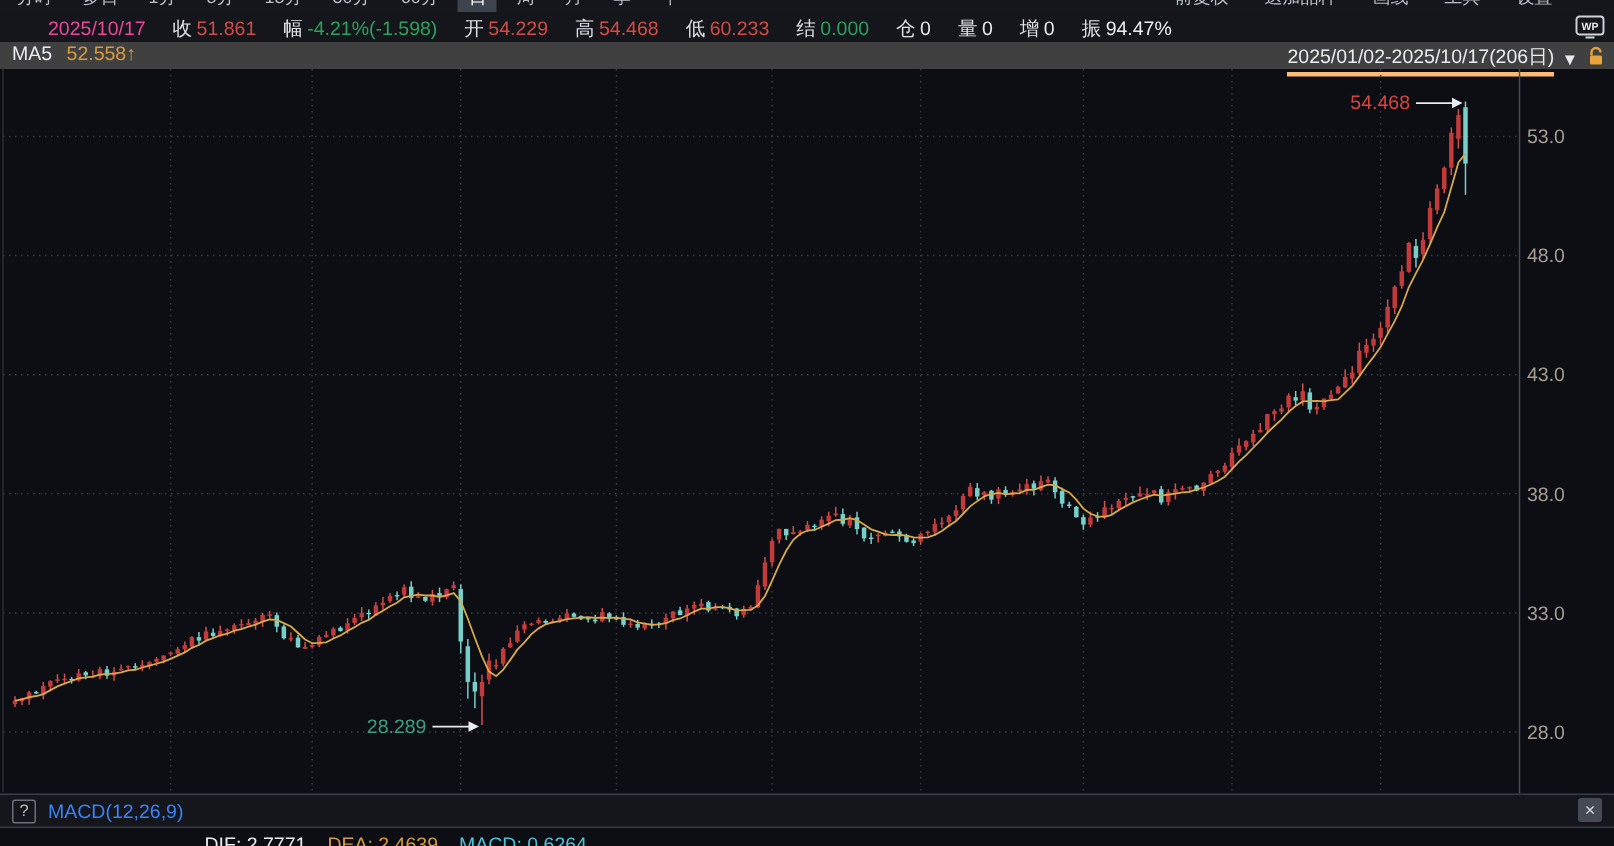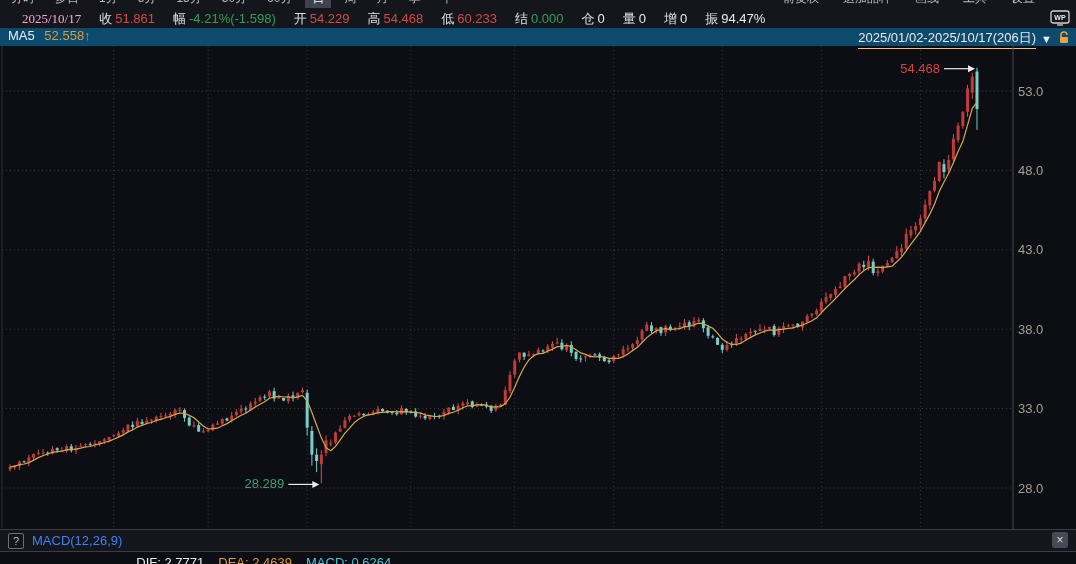"2025/10/17" .quotebar .qdate { color: #f9a8d4 -> #ec4899; font-family: Liberation Serif, serif -> none; margin-left: 22px -> 32px }
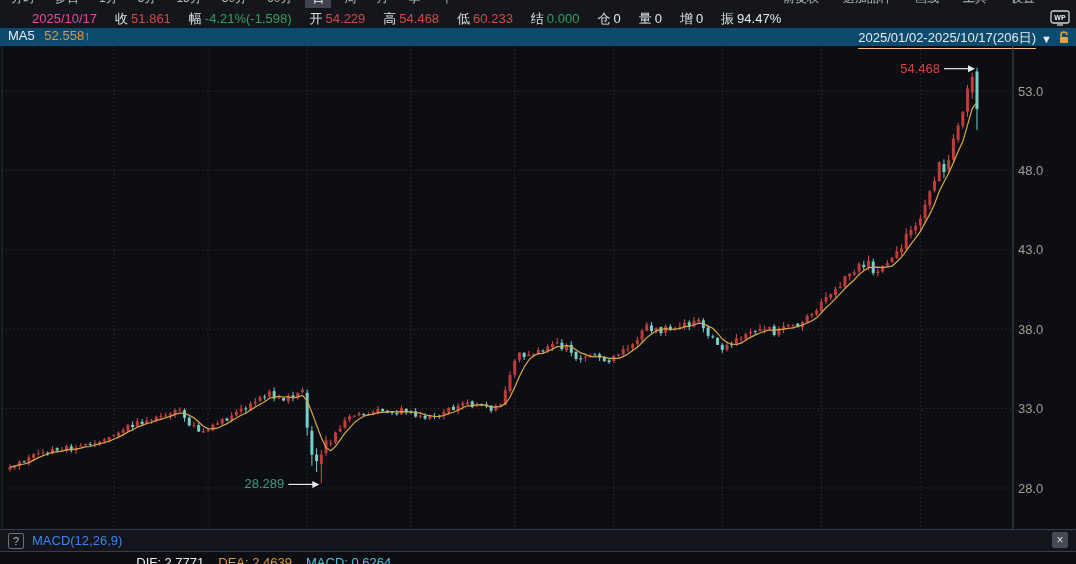"MA5 52.558↑" .marow { background: #0c4a6e -> #404040 }
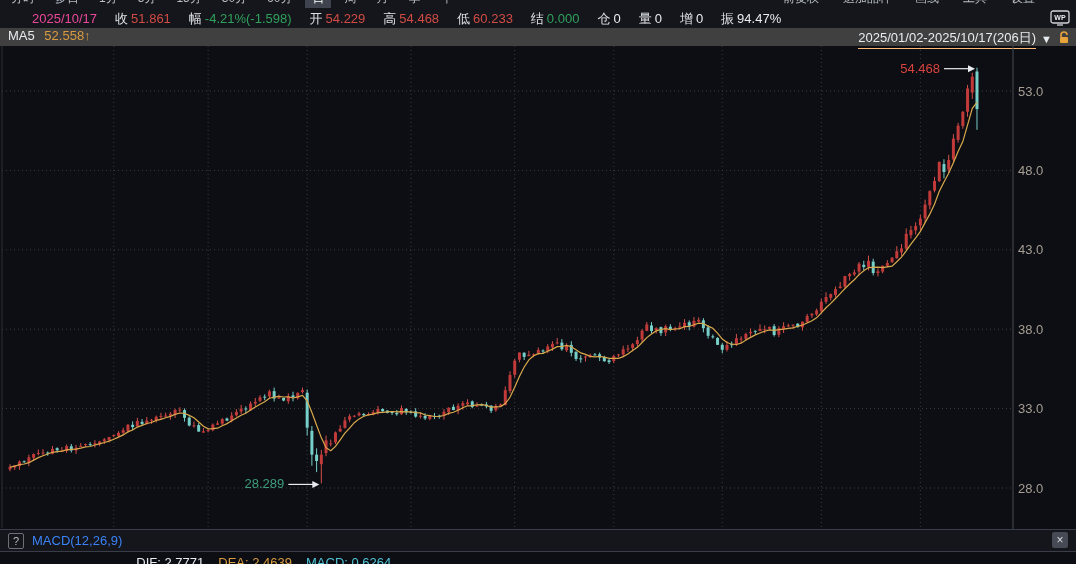"2025/01/02-2025/10/17(206日)" .range .rtext { border-bottom: 1px solid #fdba74 -> 3px solid #fdba74 }
